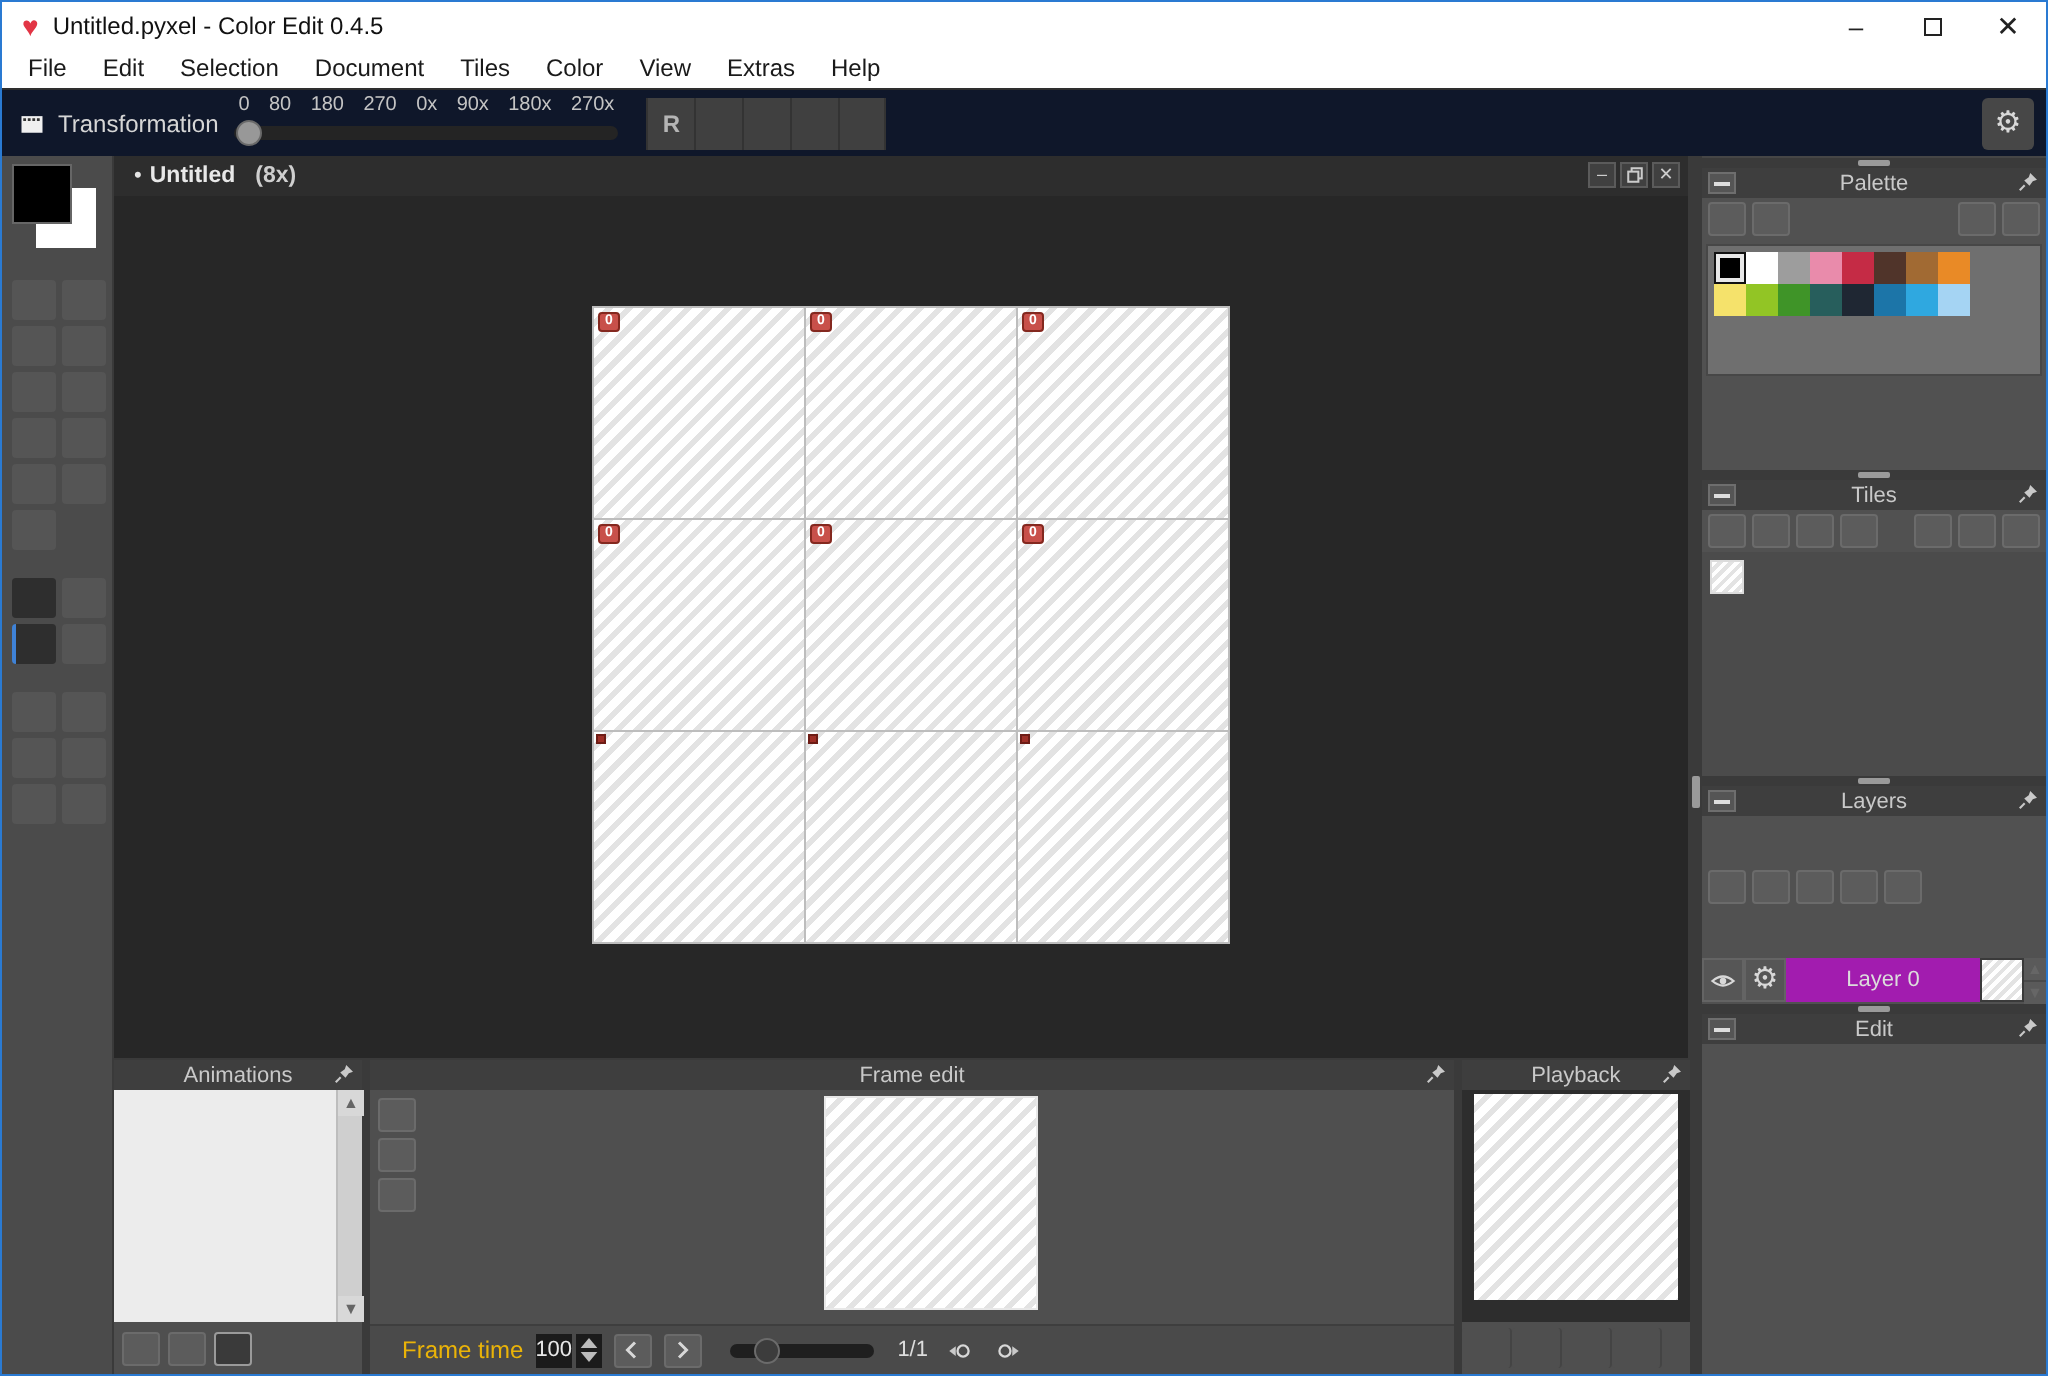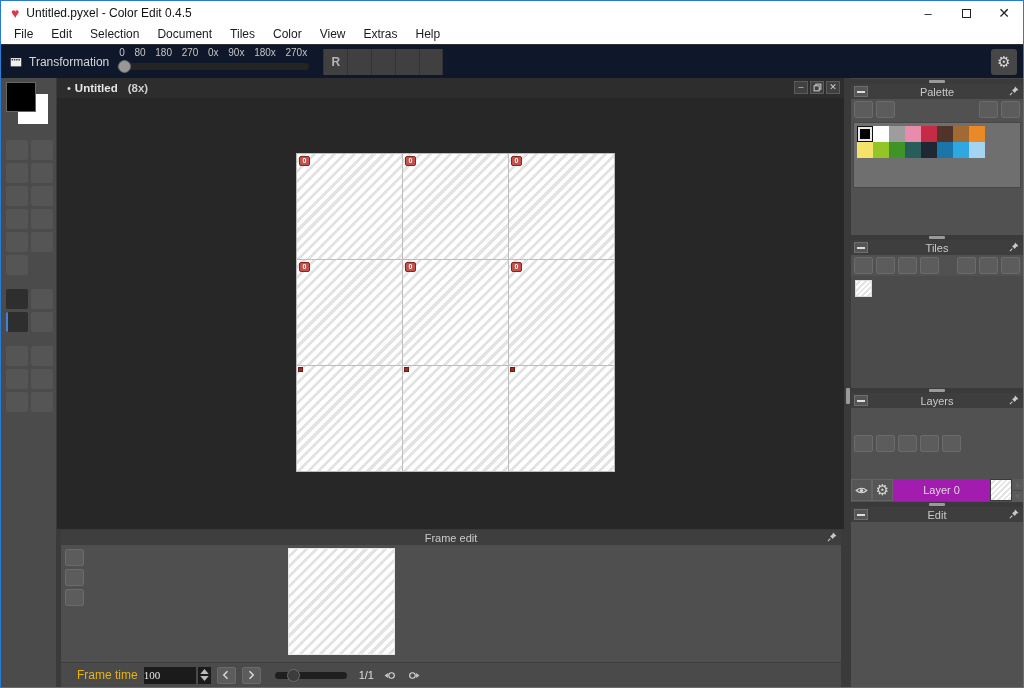"Animations" div.panel { html: none -> <div> <div> <span>Animations</span> <span> <svg> <path></path> <path></path> </svg> </span> </div> <div> <div> <div>▲</div> <div>▼</div> </div> </div> <div> <div> <span></span> </div> <div> <span></span> </div> <div> <span></span> </div> </div> </div> }
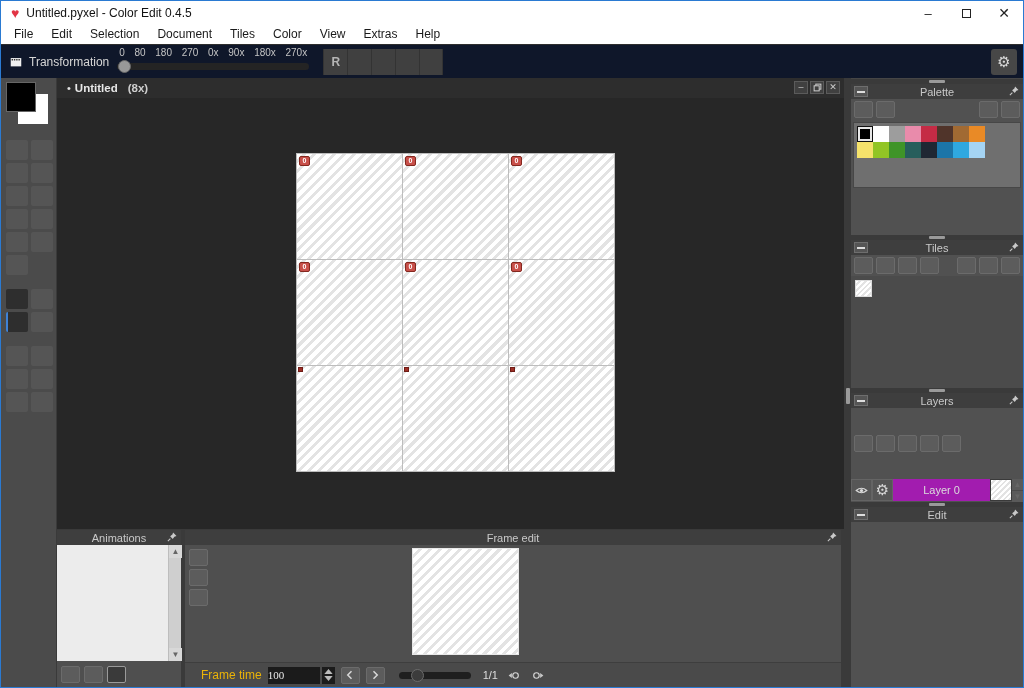"Playback" div.panel { html: none -> <div> <div> <span>Playback</span> <span> <svg> <path></path> <path></path> </svg> </span> </div> <div> <div></div> </div> <div> <div> <span></span> </div> <div> <span></span> </div> <div> <span></span> </div> <div> <span></span> </div> </div> </div> }
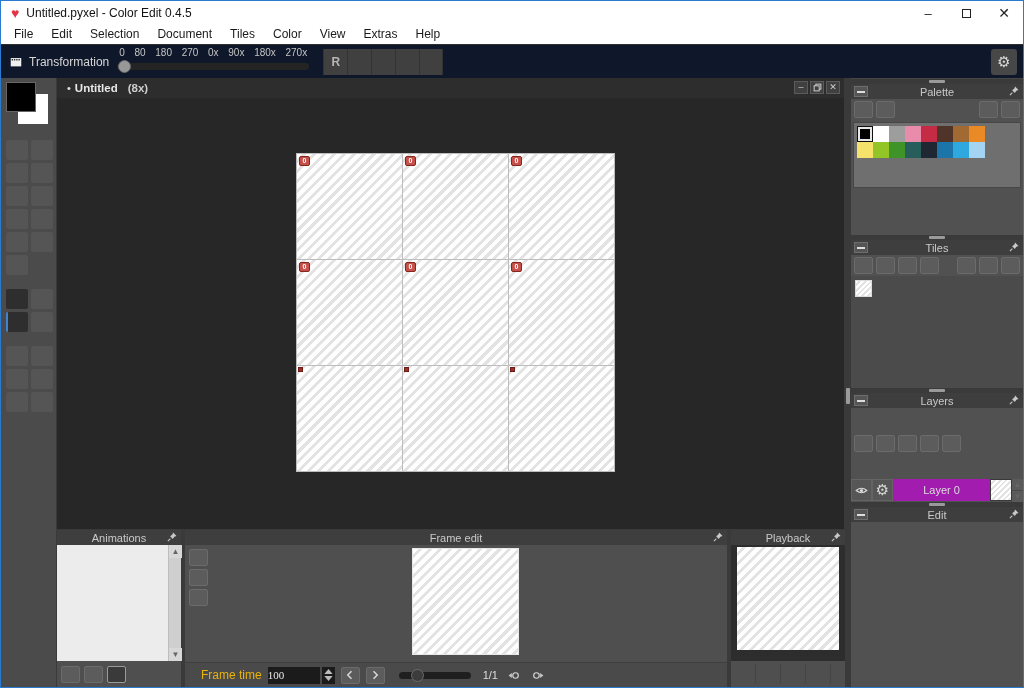"100" .ft-input { font-family: Liberation Serif, serif -> none; width: 52px -> 18px }
